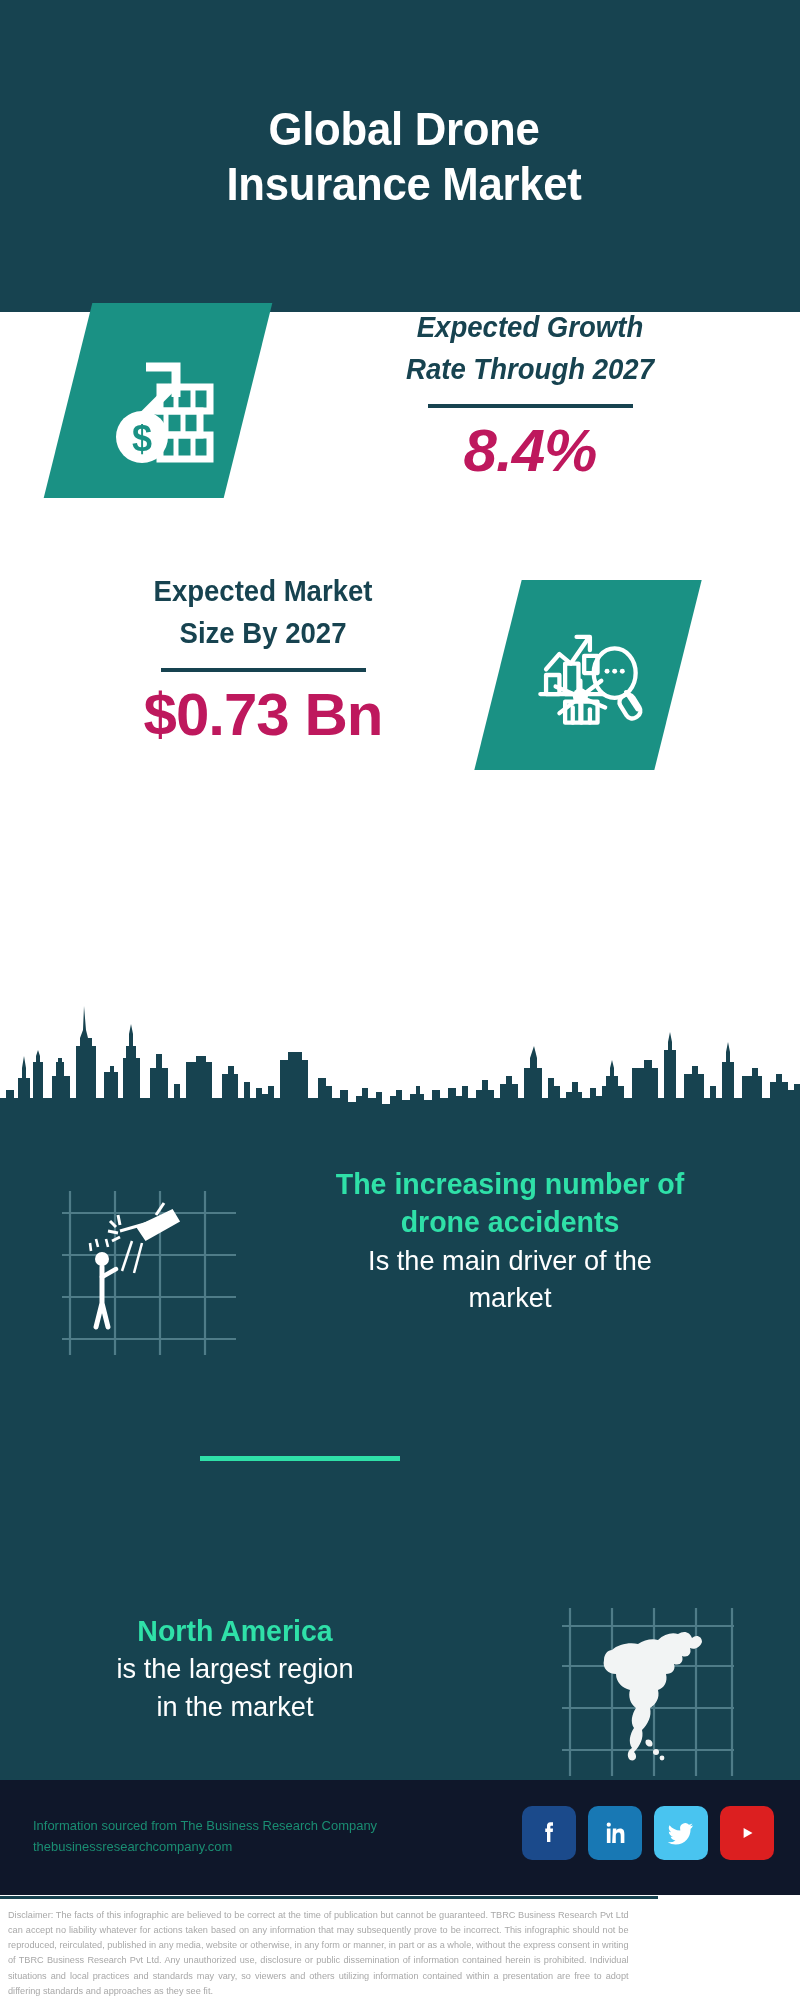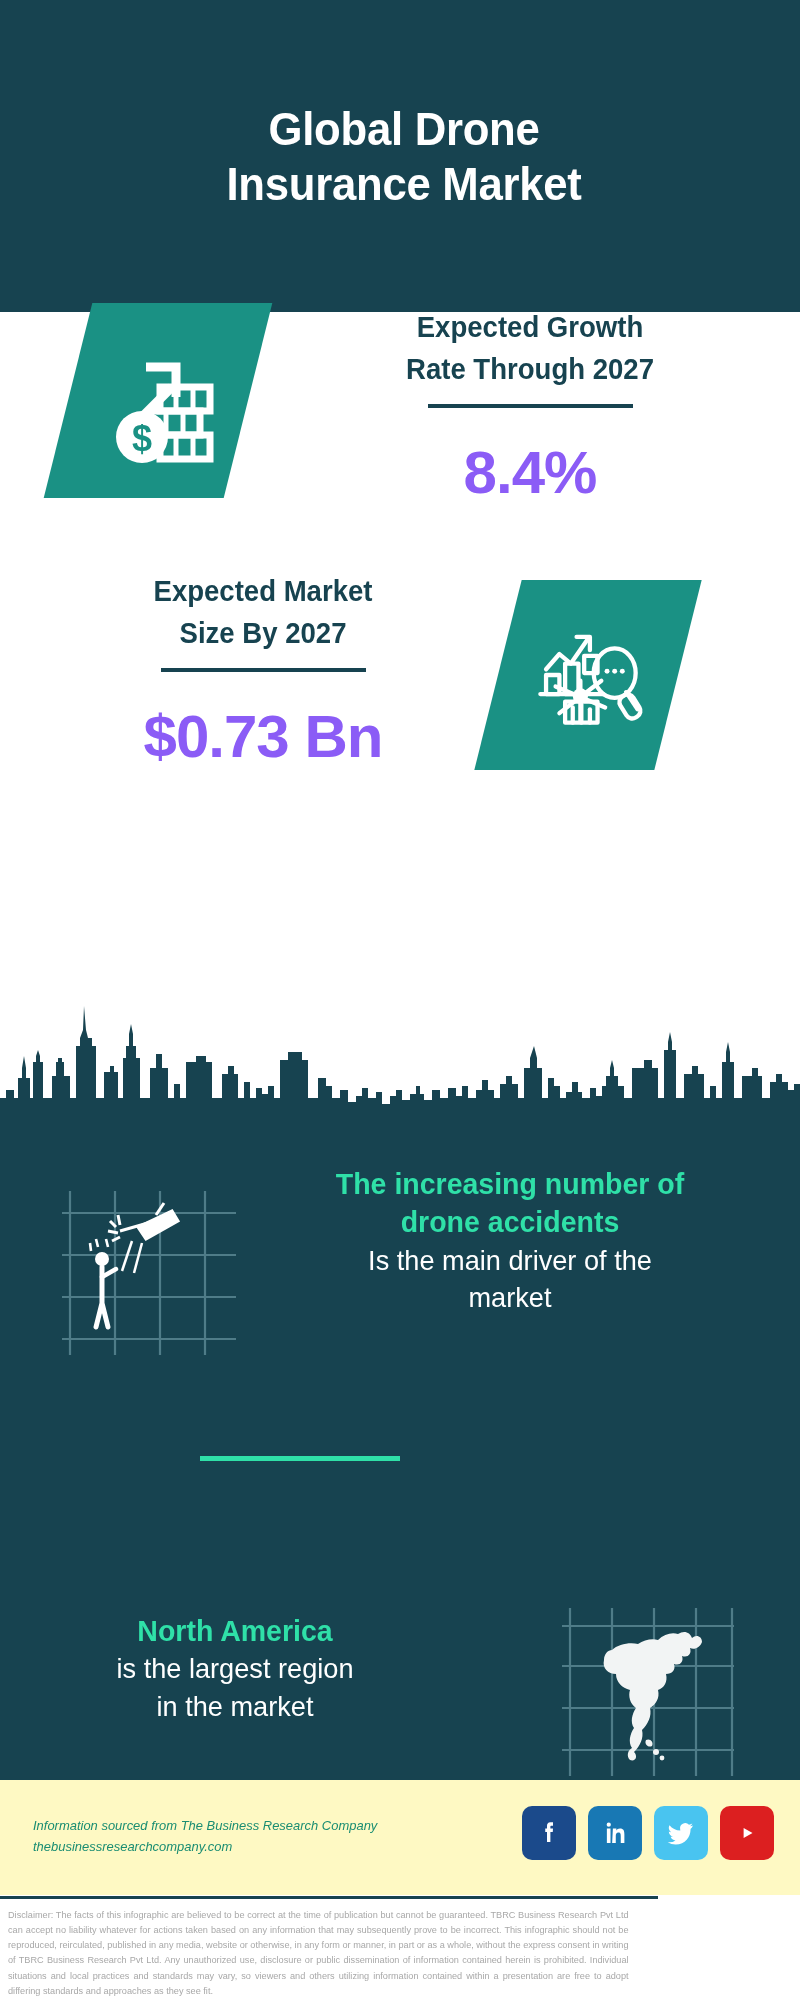"Expected Growth" .stat1-text { font-style: none -> italic }
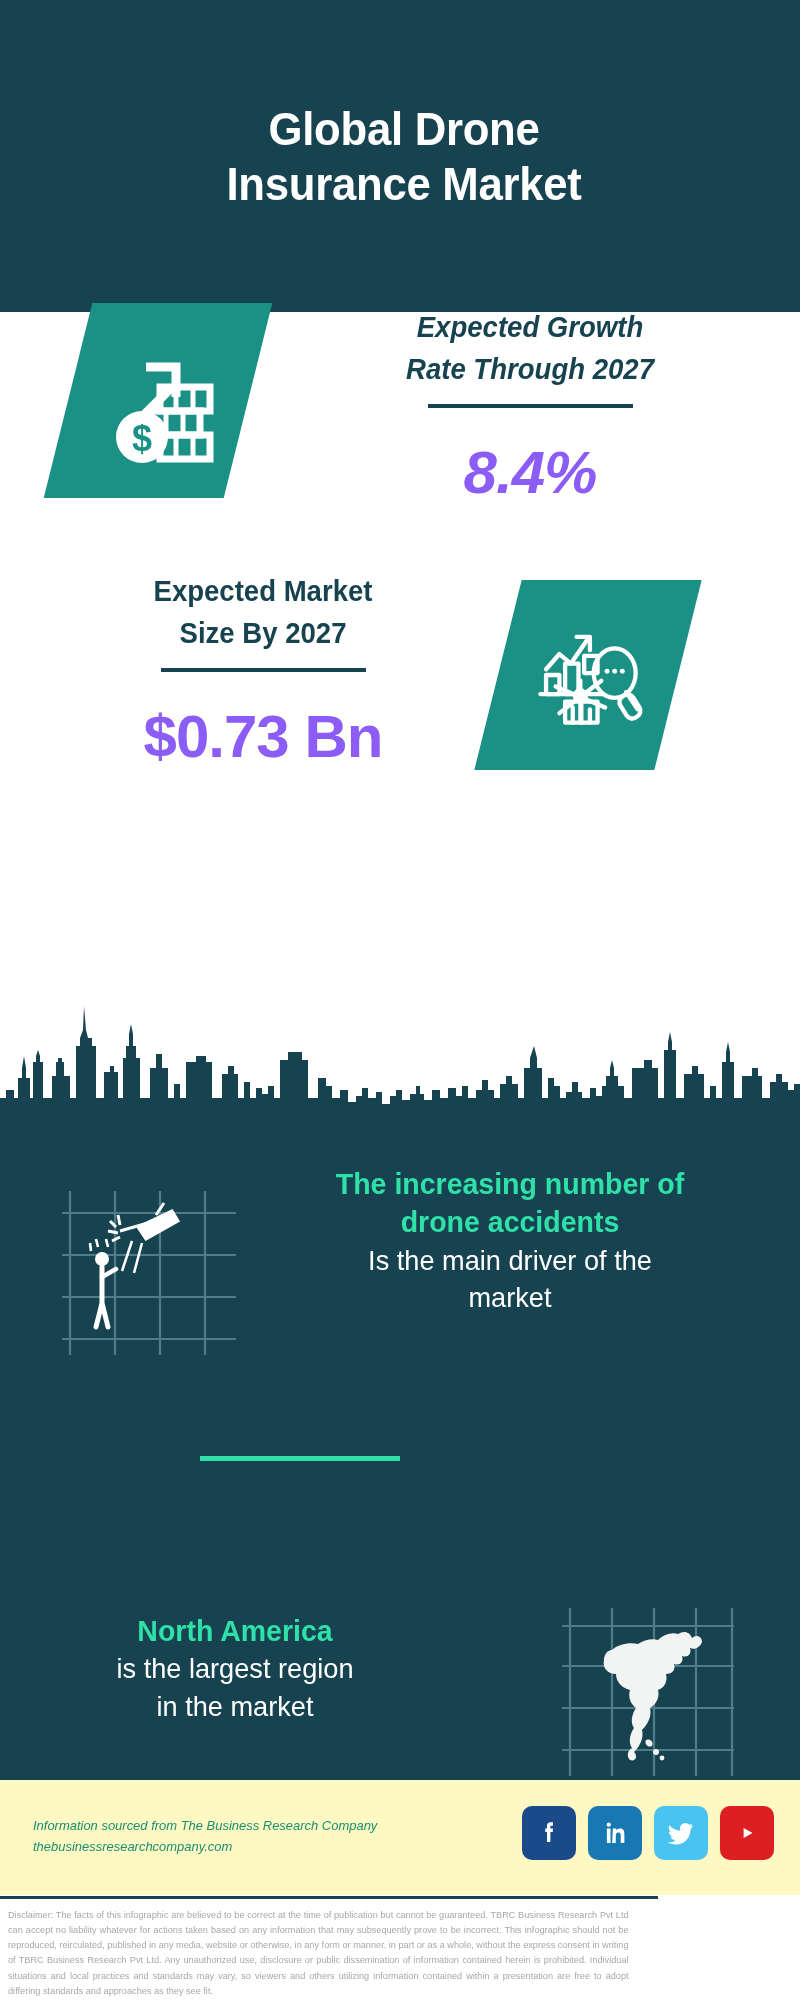"8.4%" .stat-value { color: #8b5cf6 -> #be185d; margin-top: 30px -> 8px }
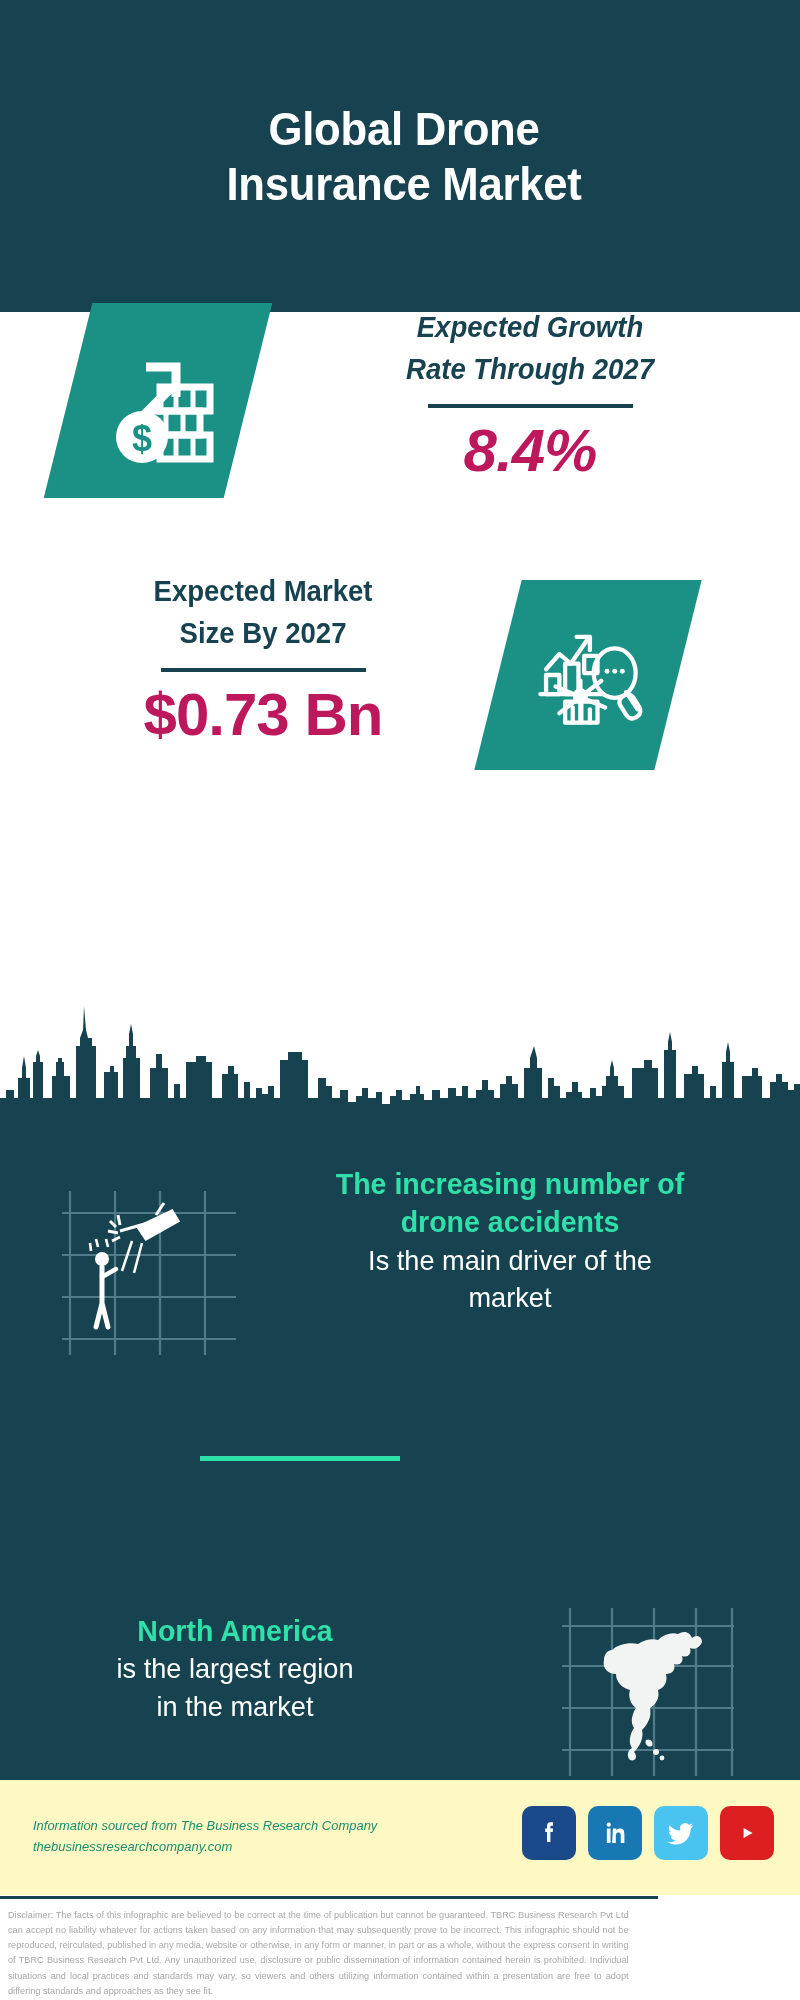"Information sourced from The Business" .footer { background: #fef9c3 -> #0f172a; font-style: italic -> none }
